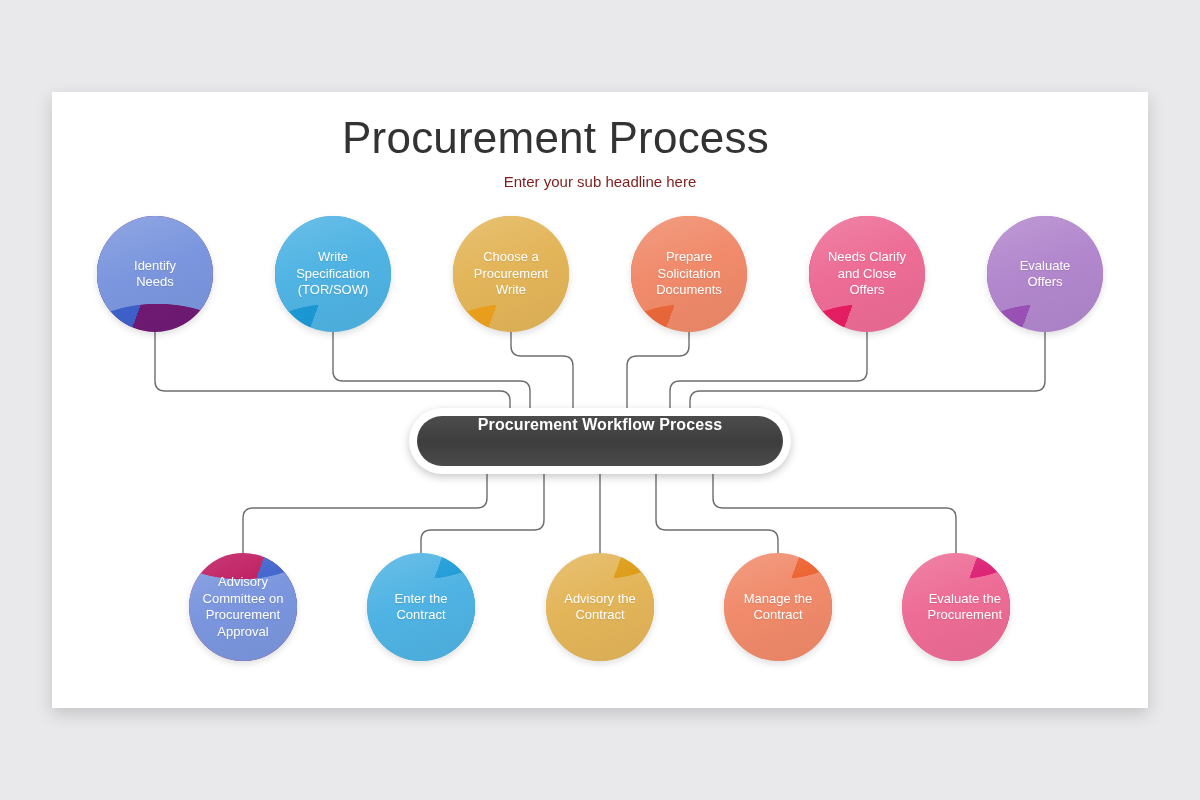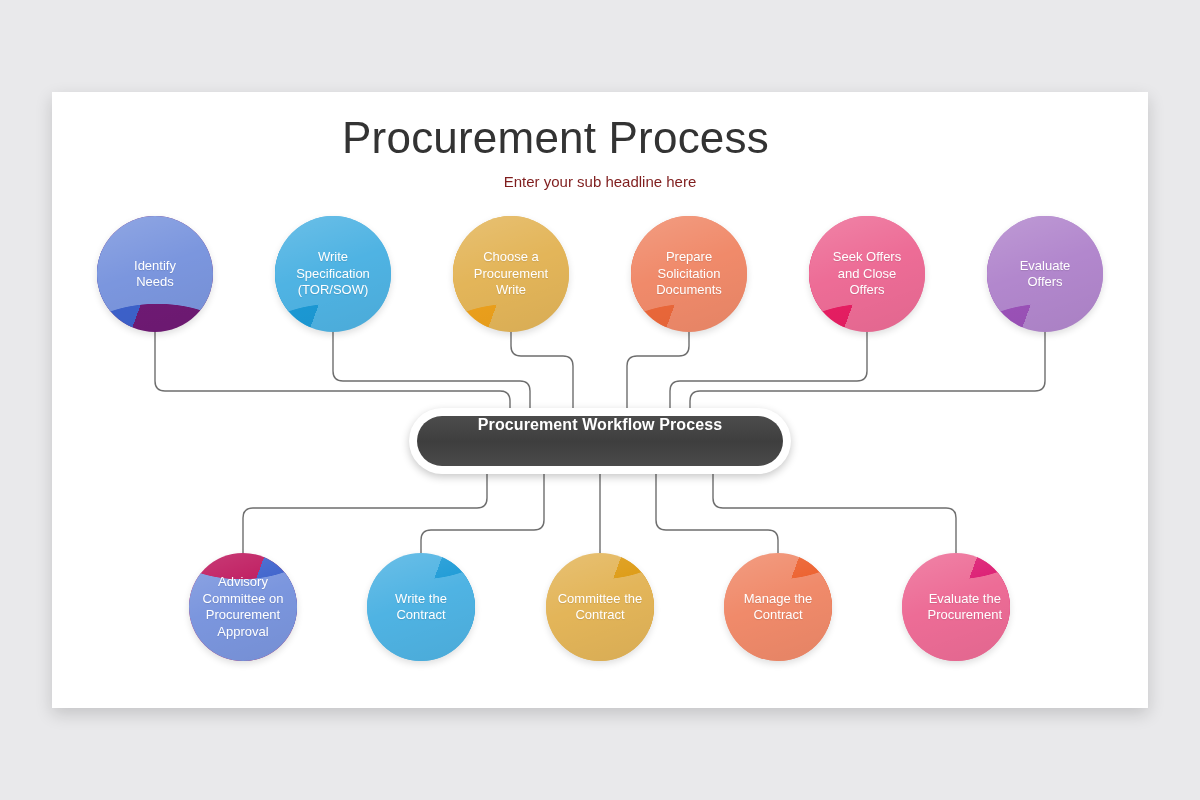"Seek Offers" div.node-label { text: Seek Offers -> Needs Clarify }
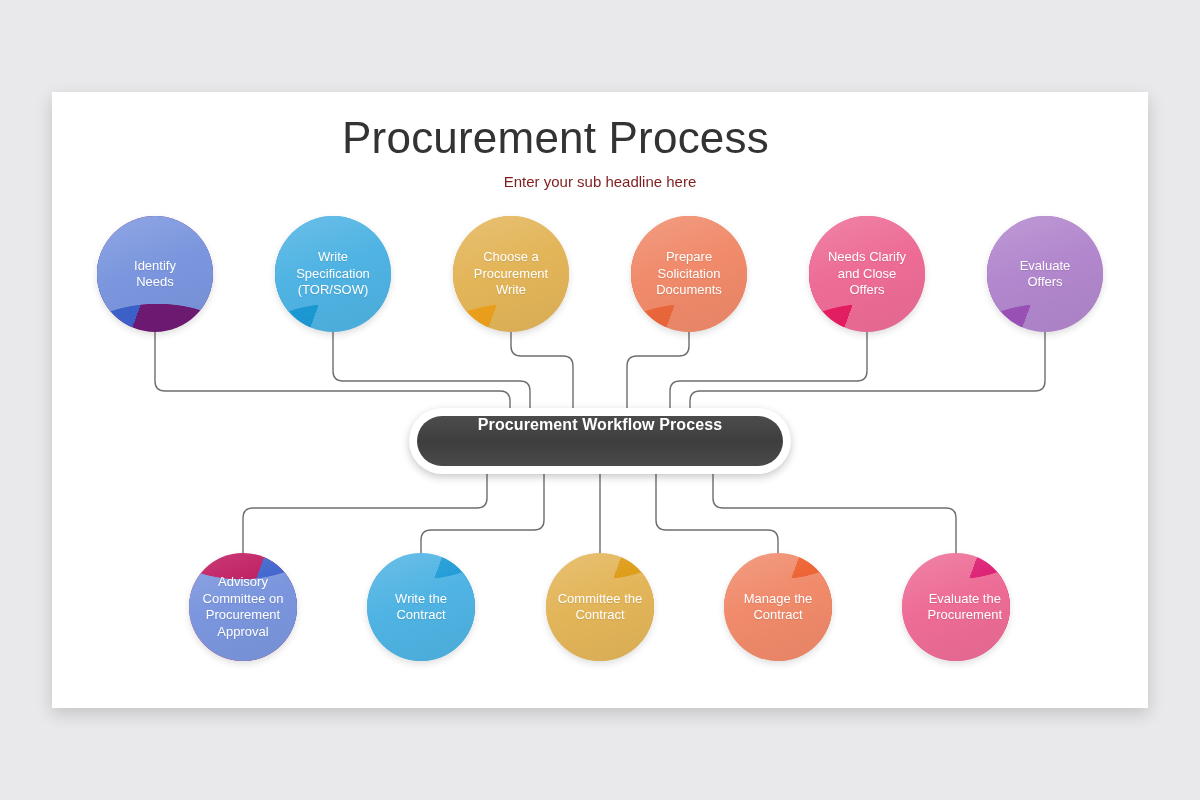"Write the" div.node-label { text: Write -> Enter }
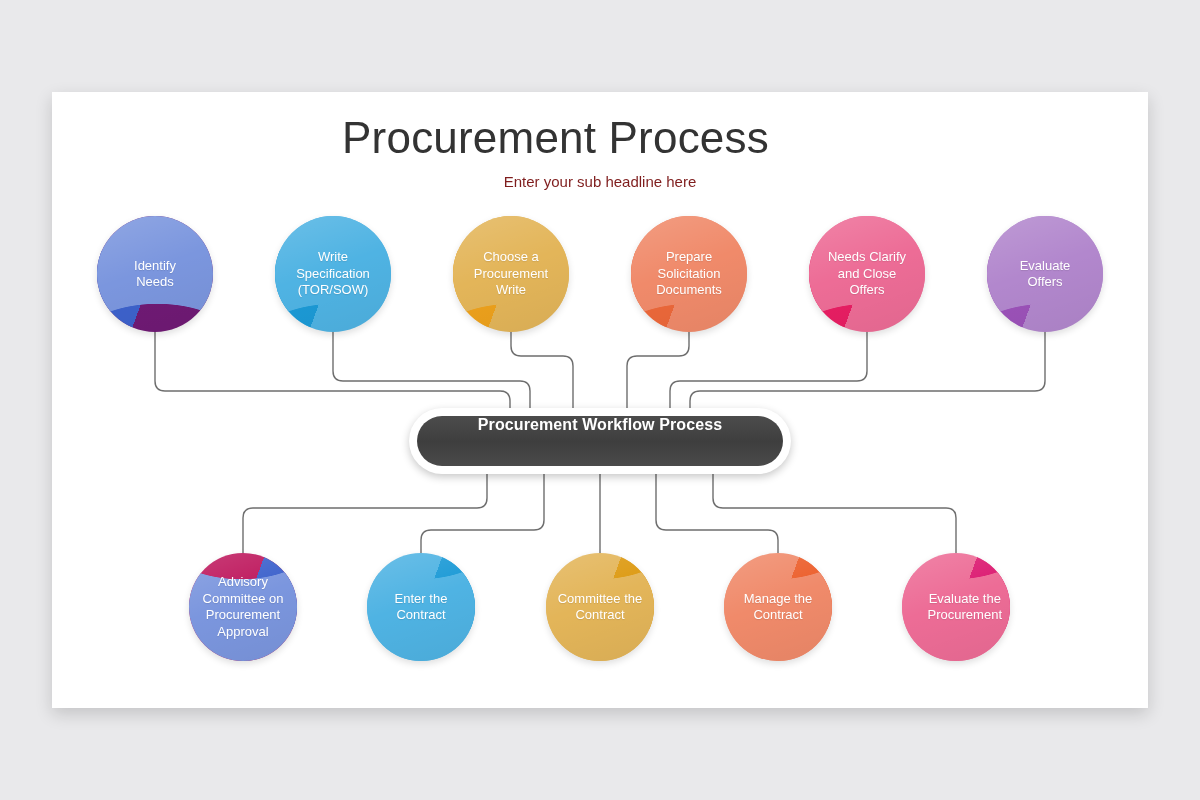"Committee the" div.node-label { text: Committee -> Advisory }
